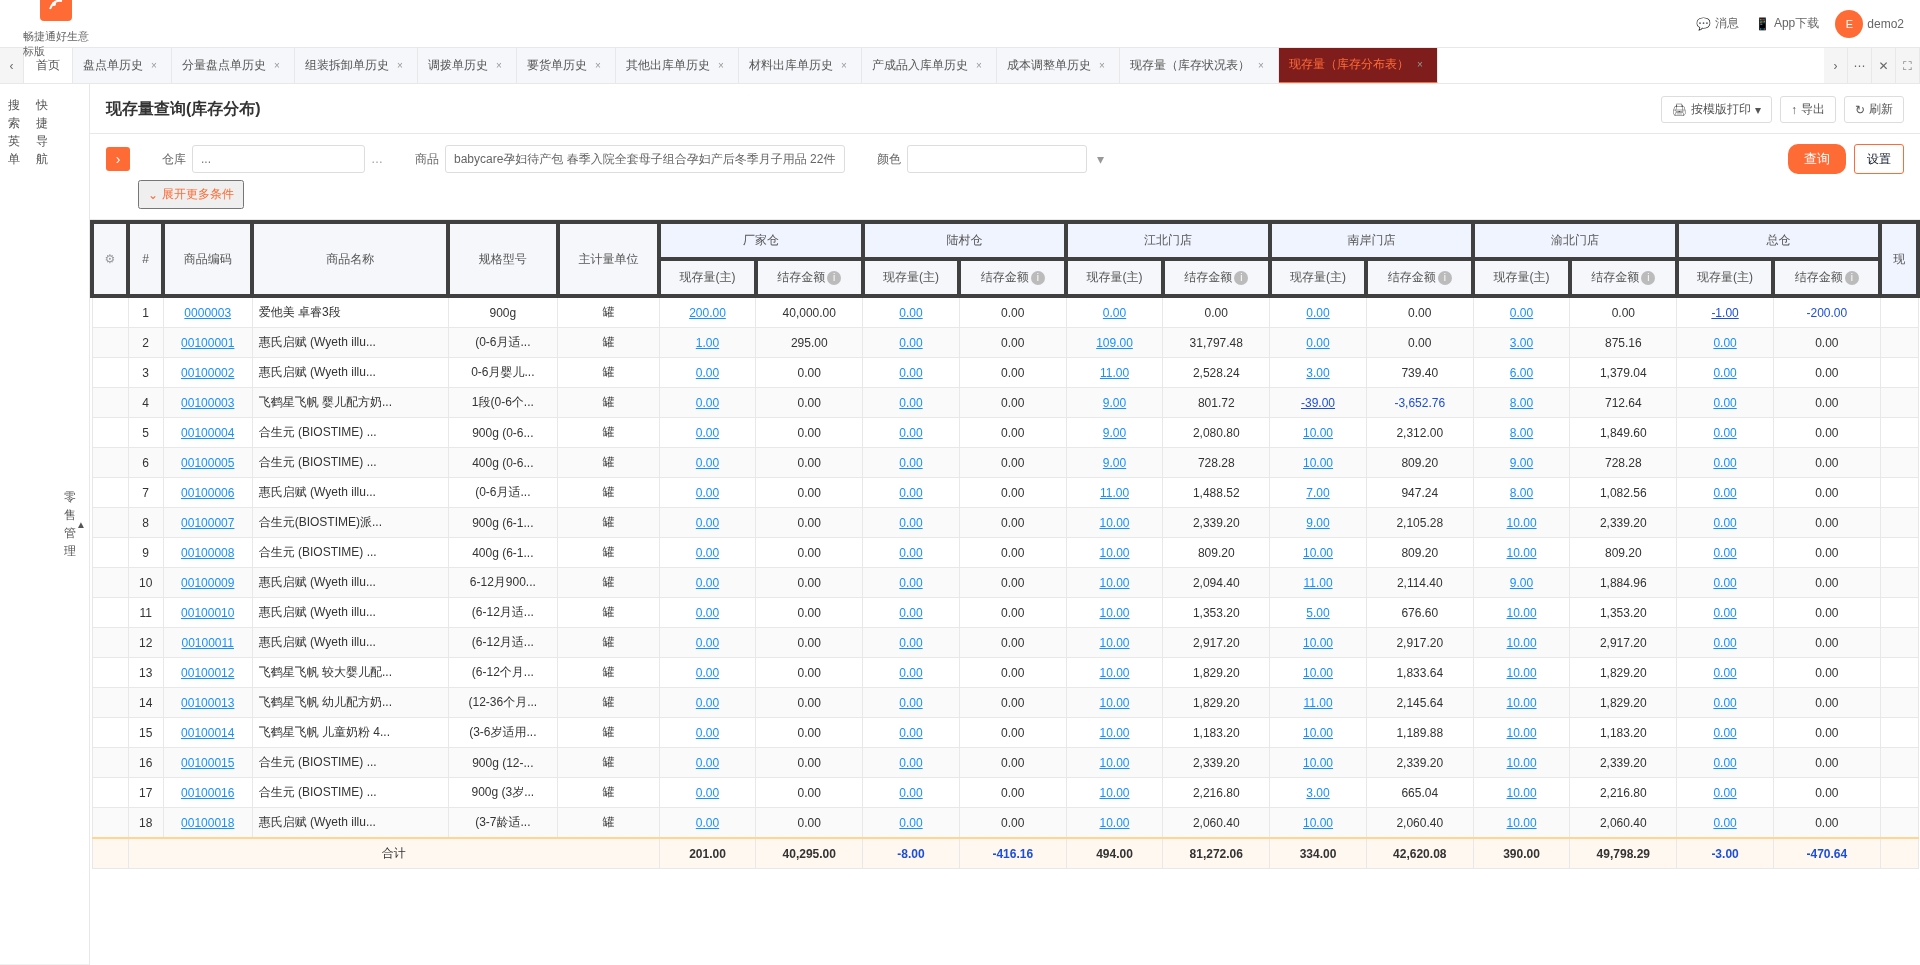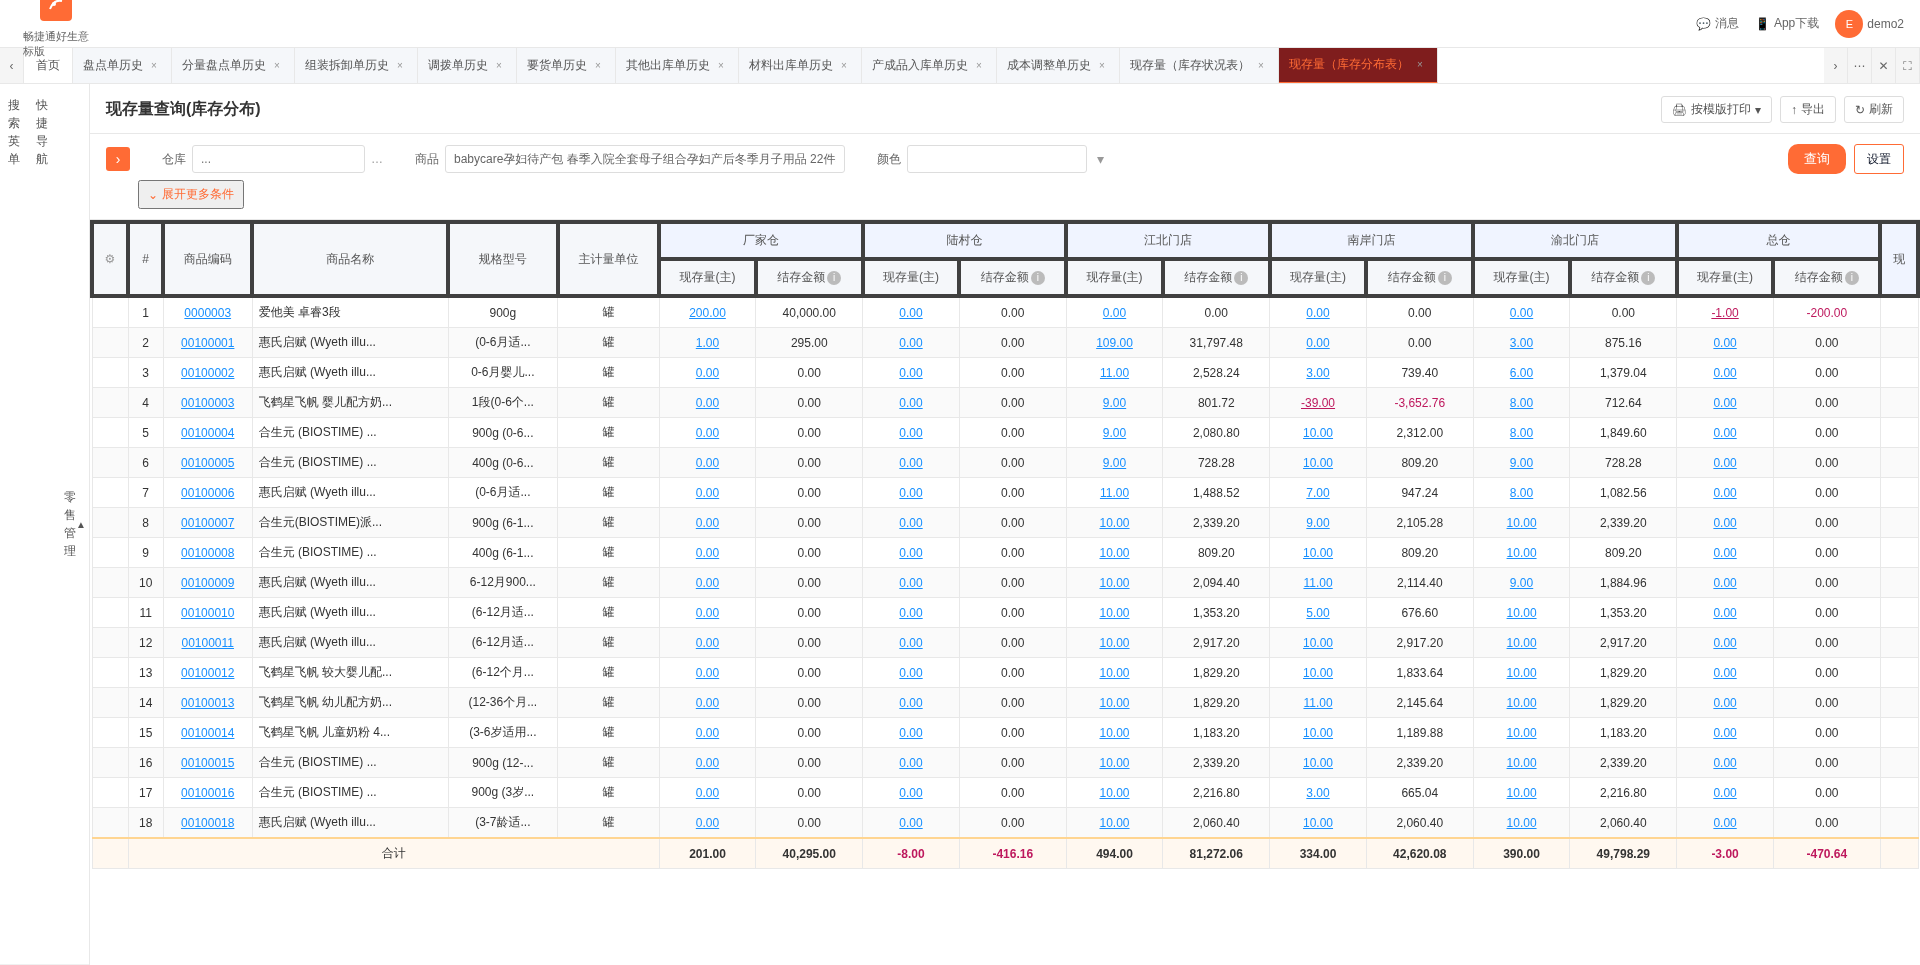"-1.00" td.negative { color: #be185d -> #1d4ed8 }
